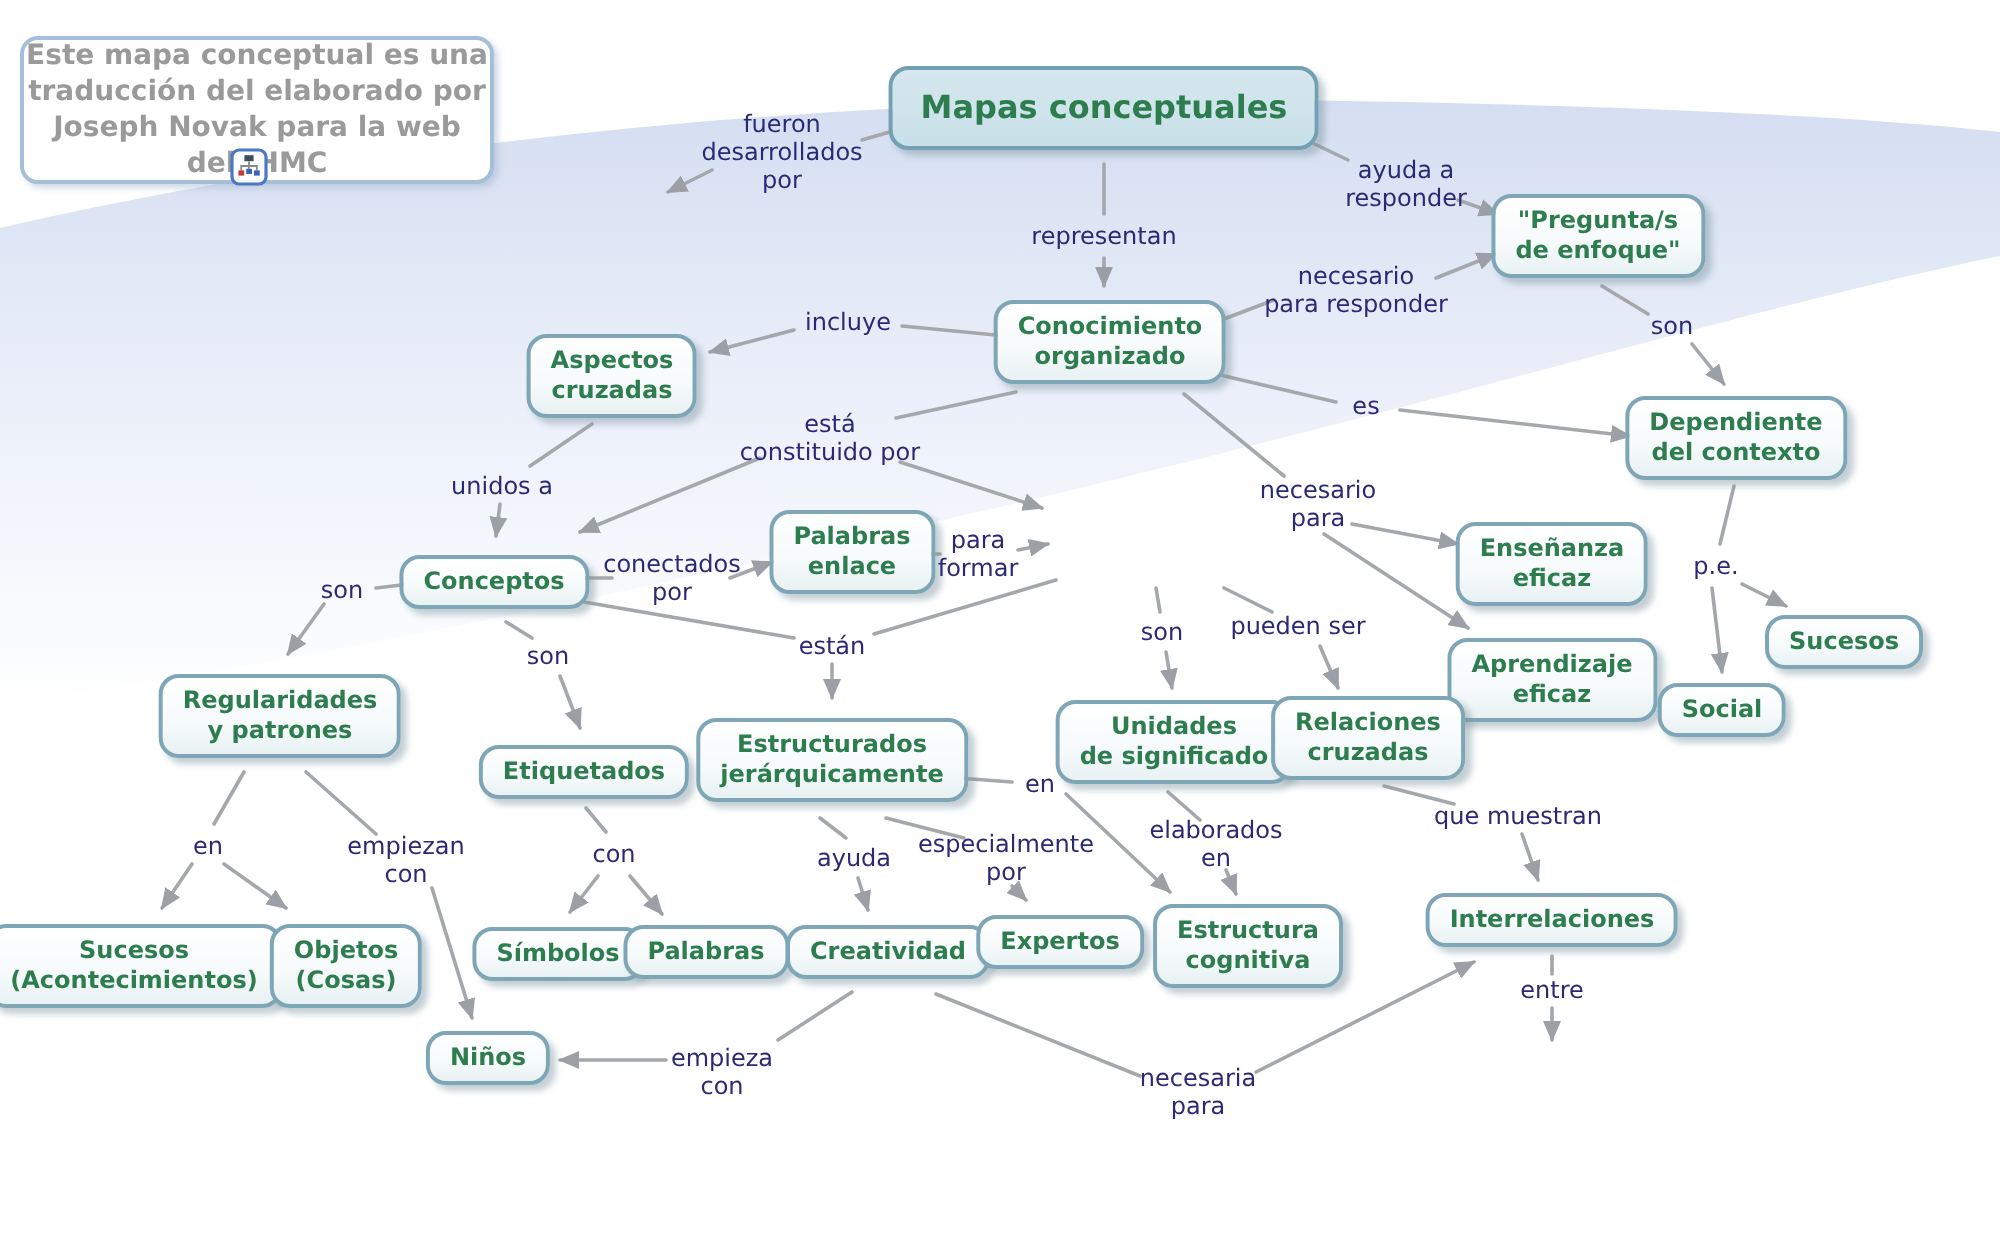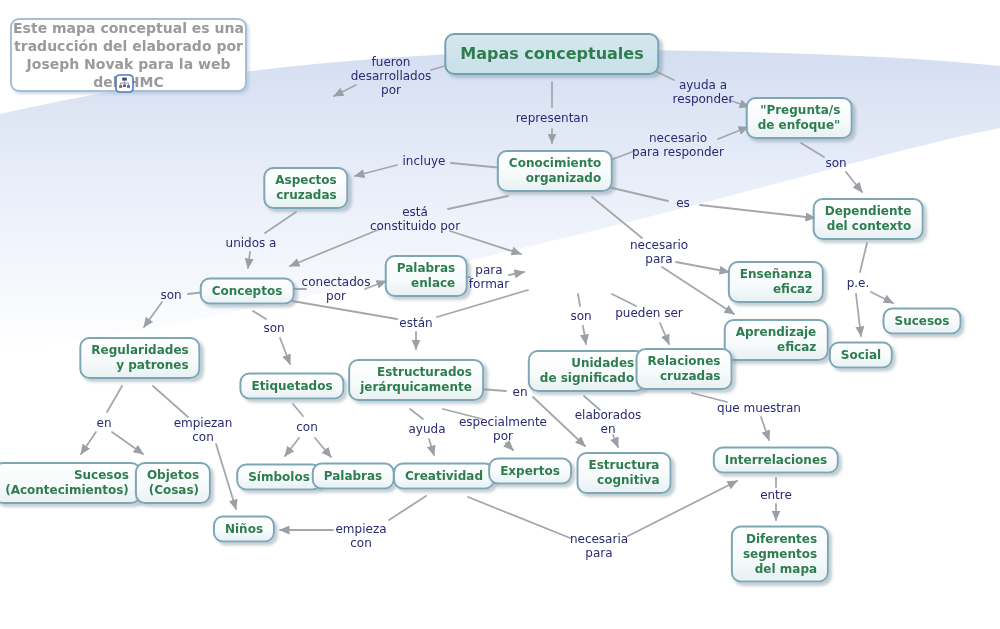"Mapas conceptuales" .node { text-align: right -> center }
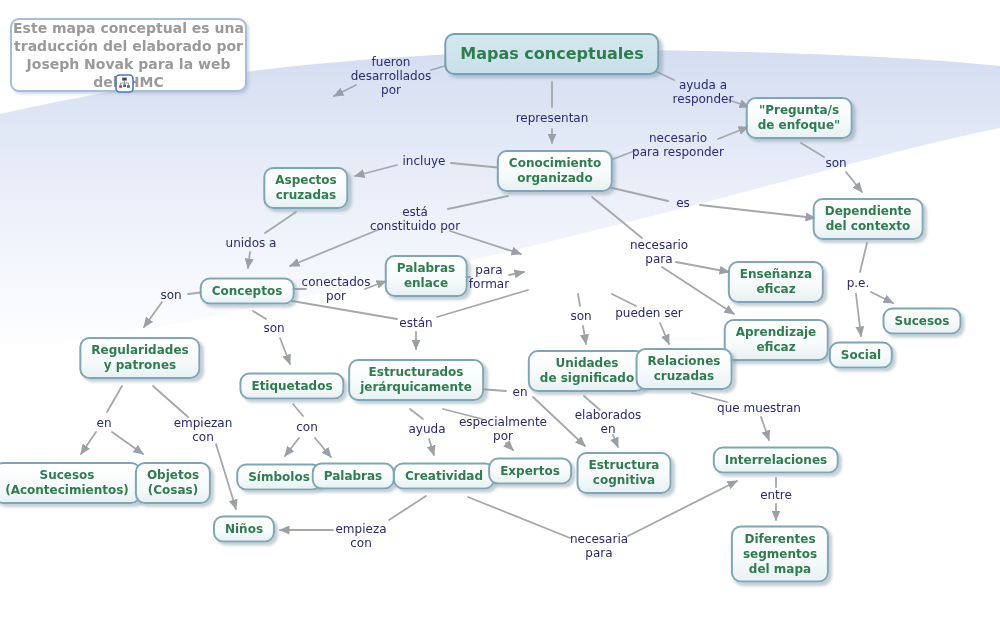"Diferentes" div.node { html: <div>Diferentes segmentos del mapa</div> -> none }
